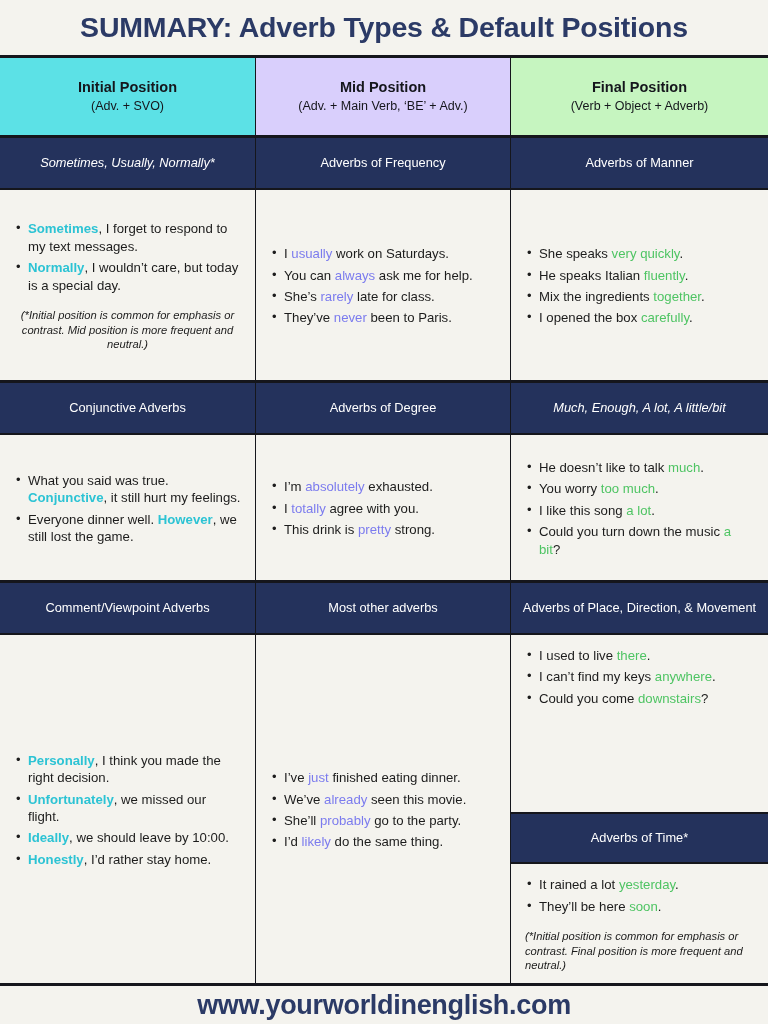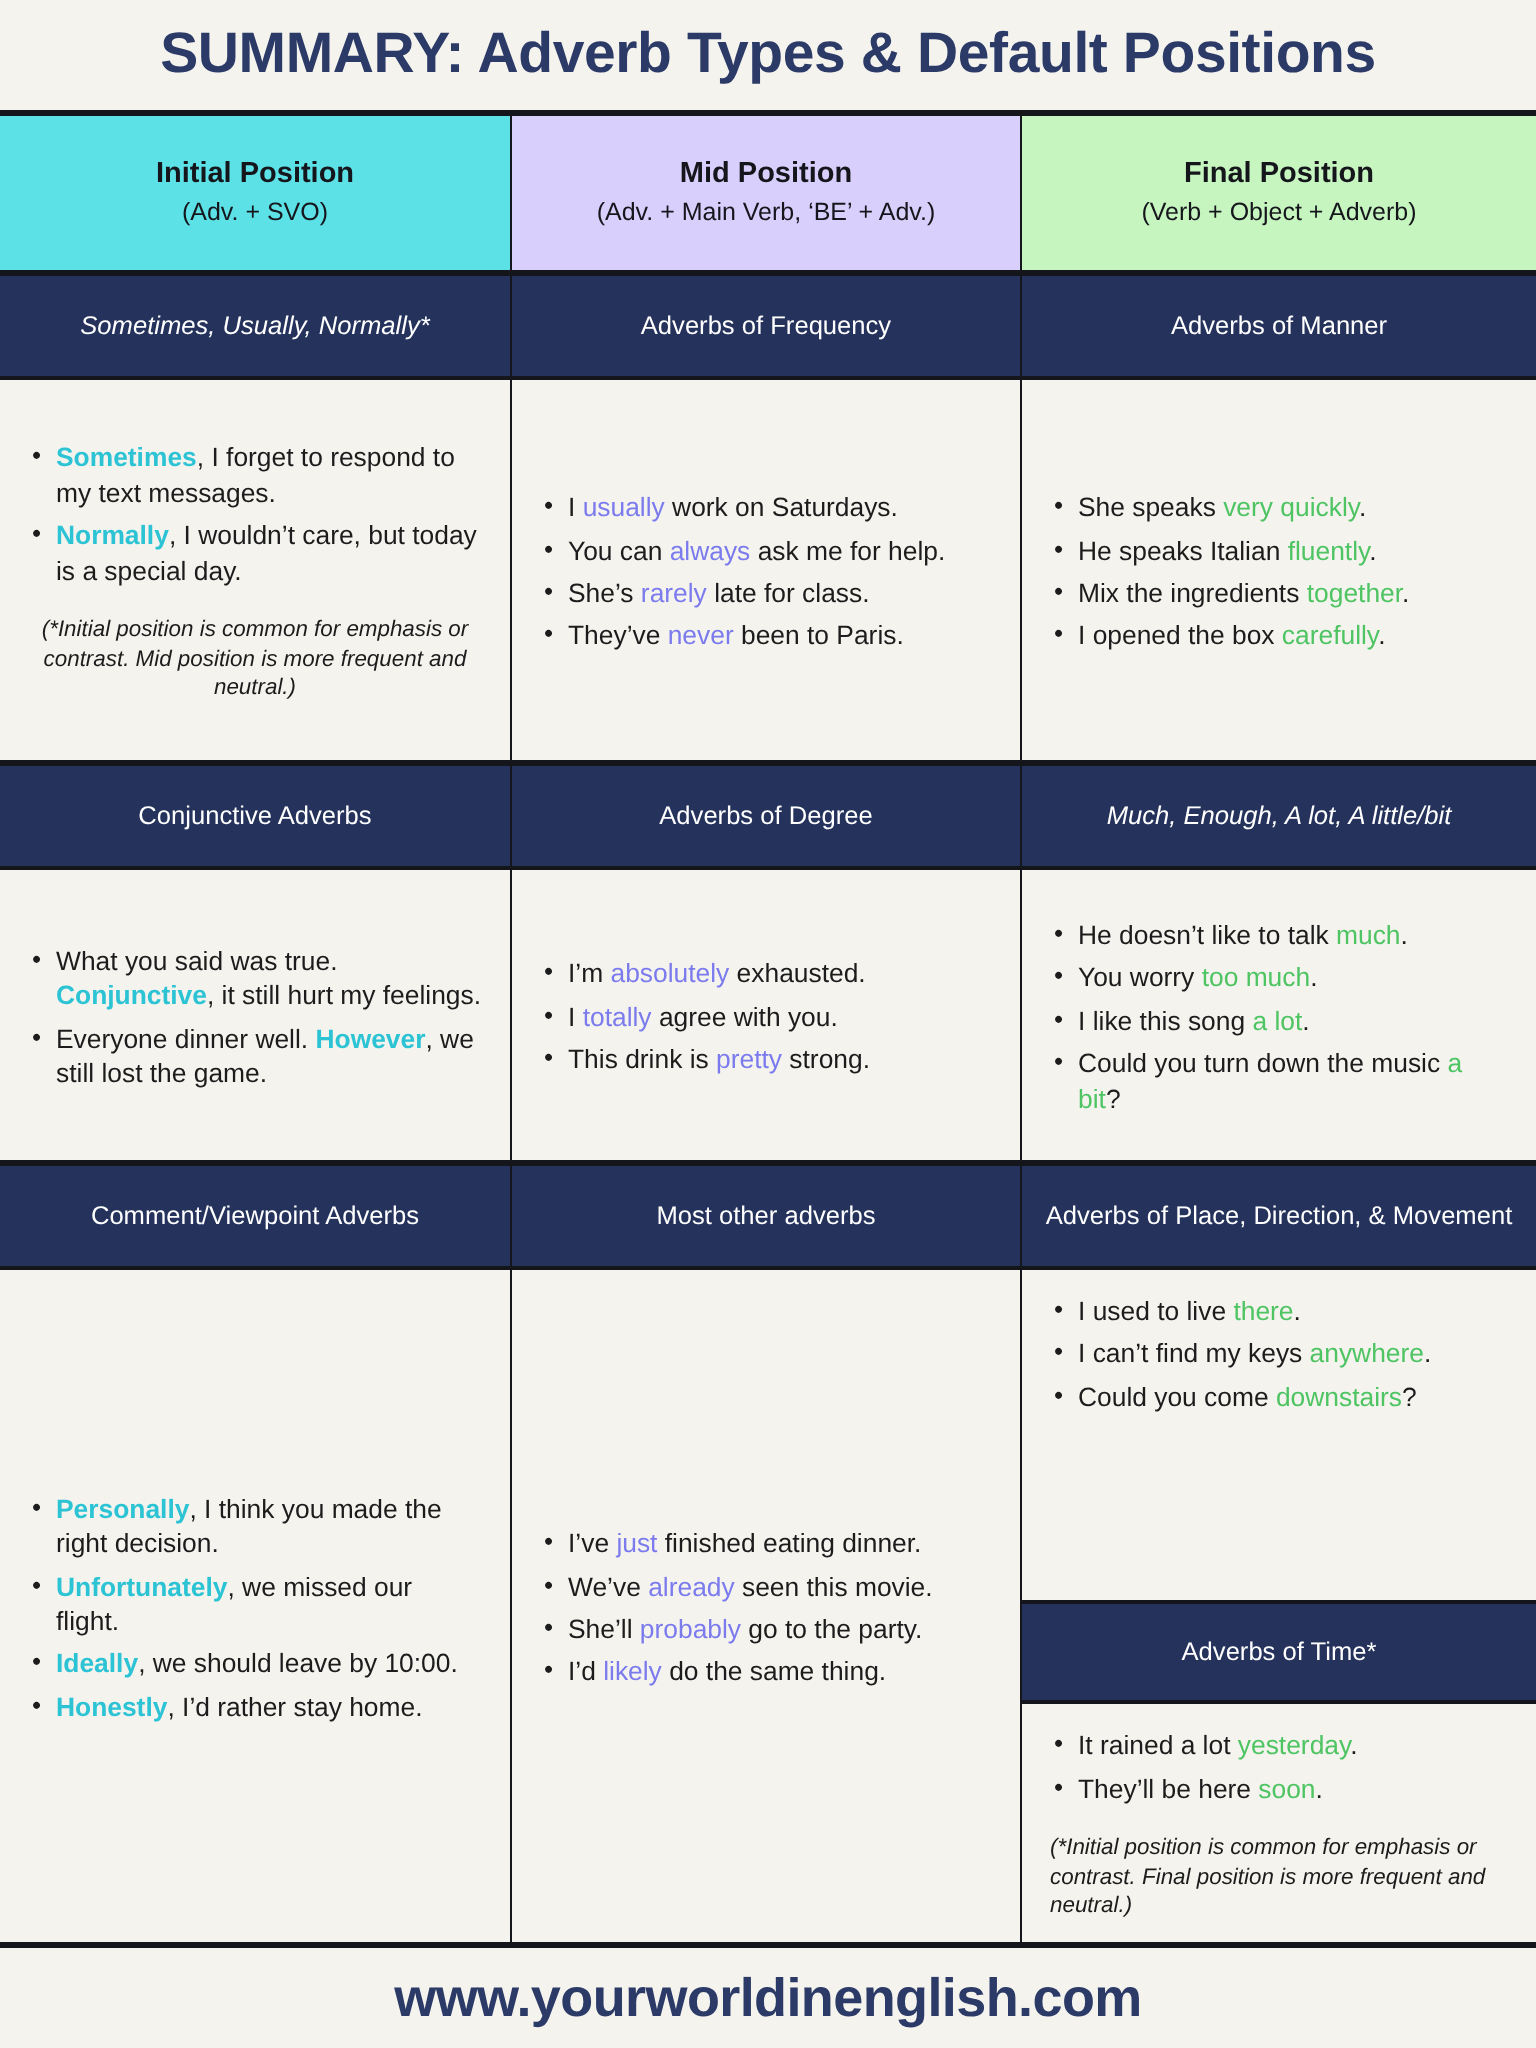"www.yourworldinenglish.com" .footer { height: 50px -> 38px }
